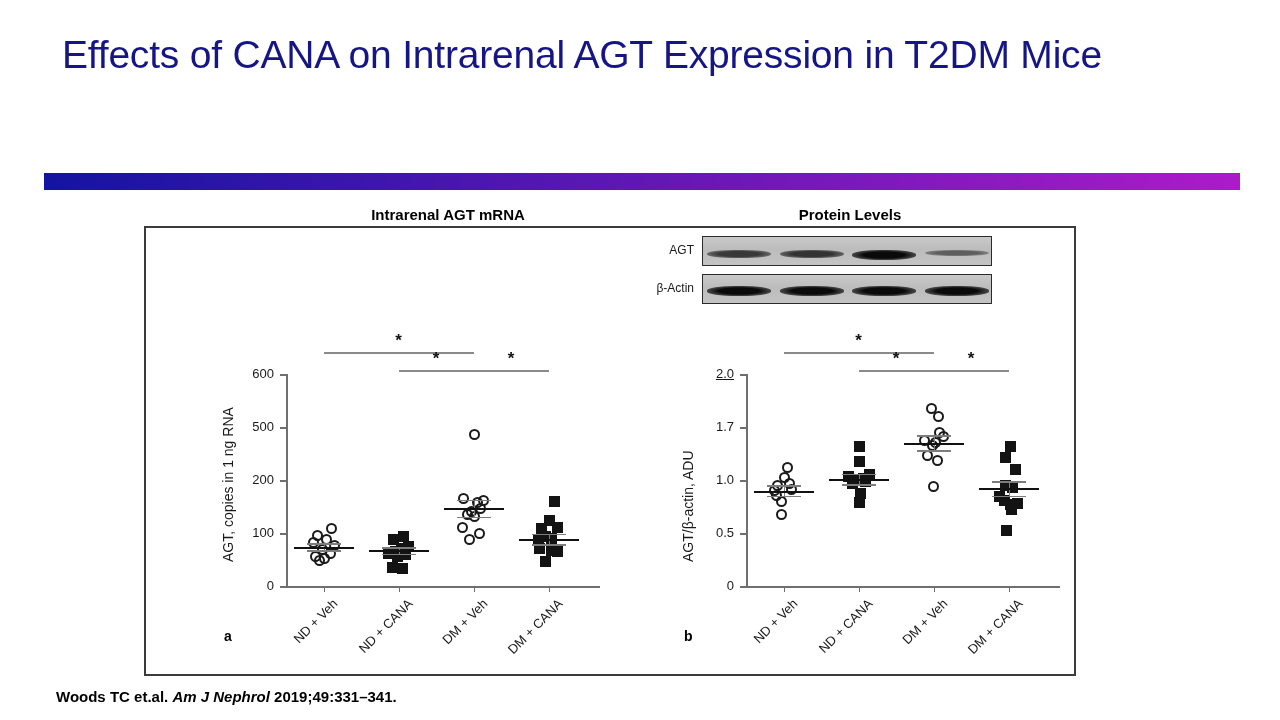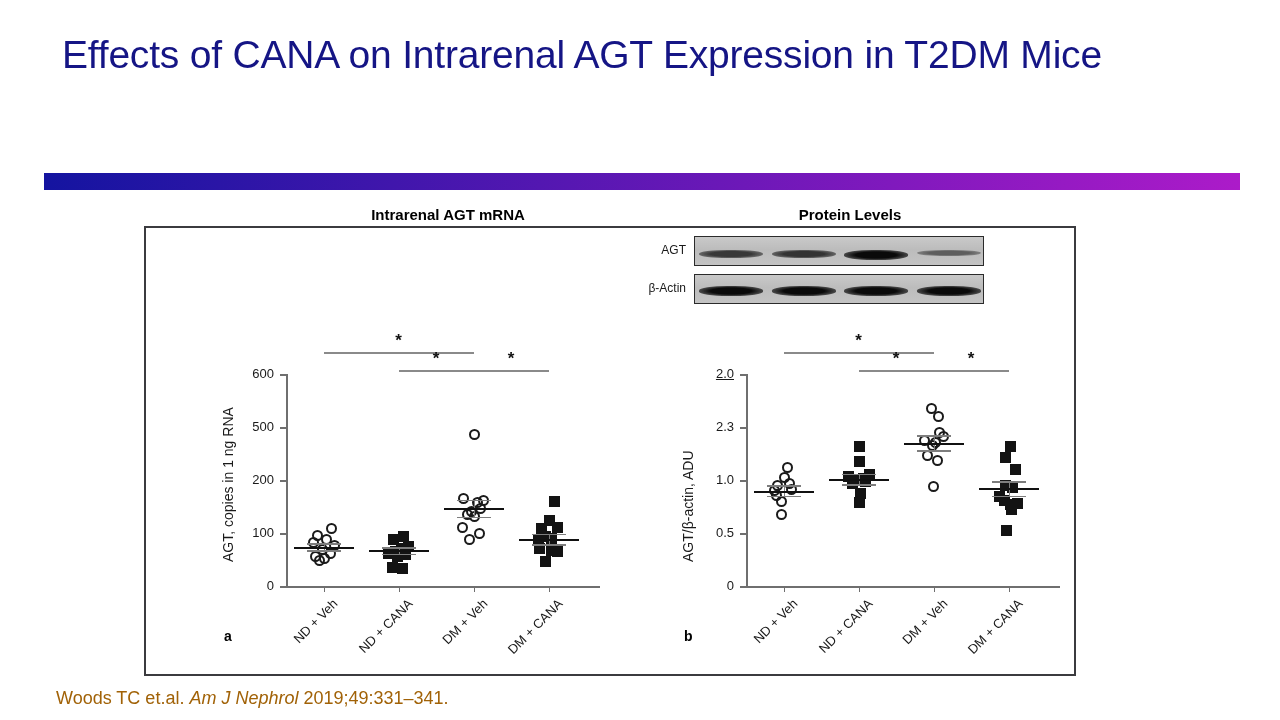"AGT" #blot { margin-left: none -> 8px }
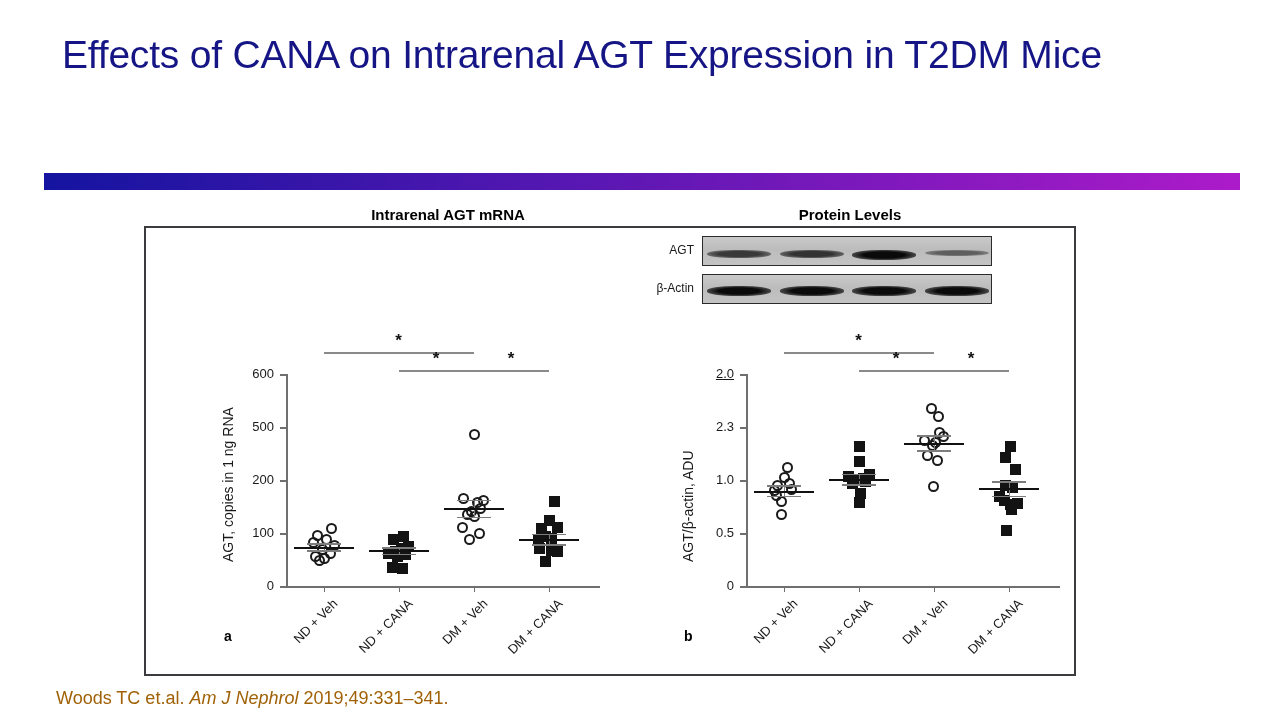"2.3" div.ytick-label { text: 2.3 -> 1.7 }
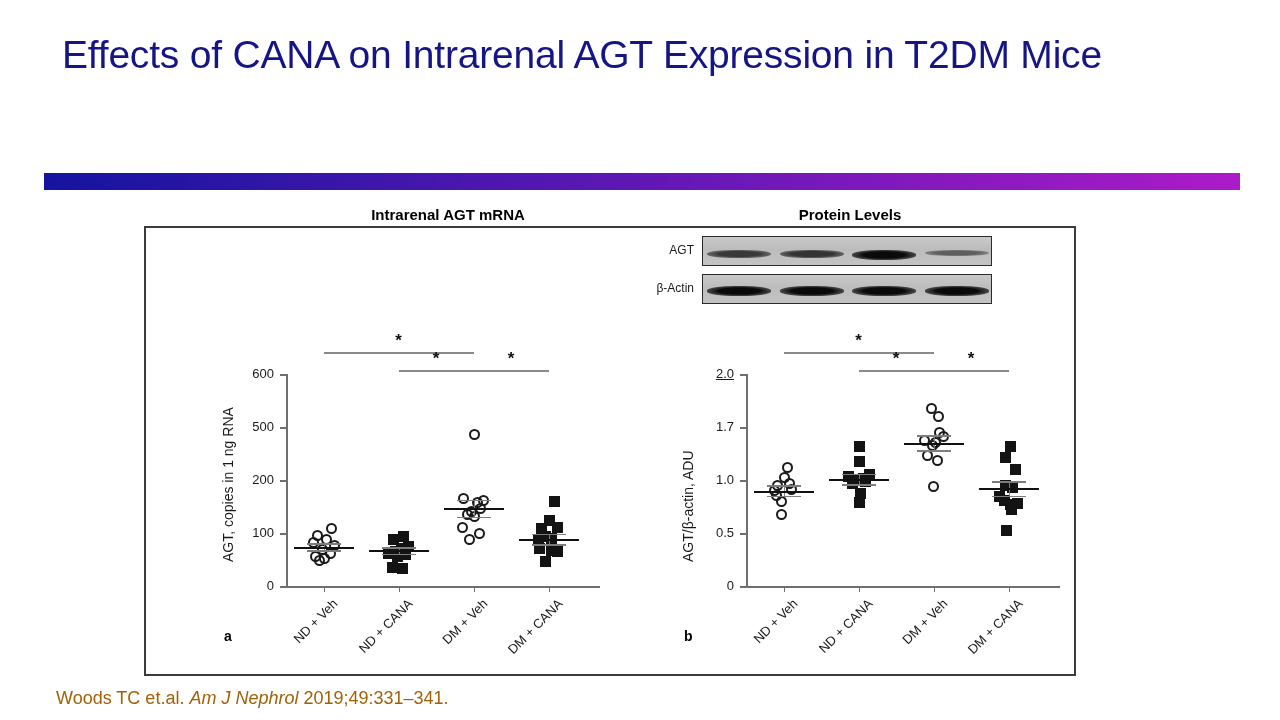"Woods TC et.al. Am J" #citation { color: #a16207 -> #000000; font-size: 18px -> 15px; font-weight: normal -> bold }
